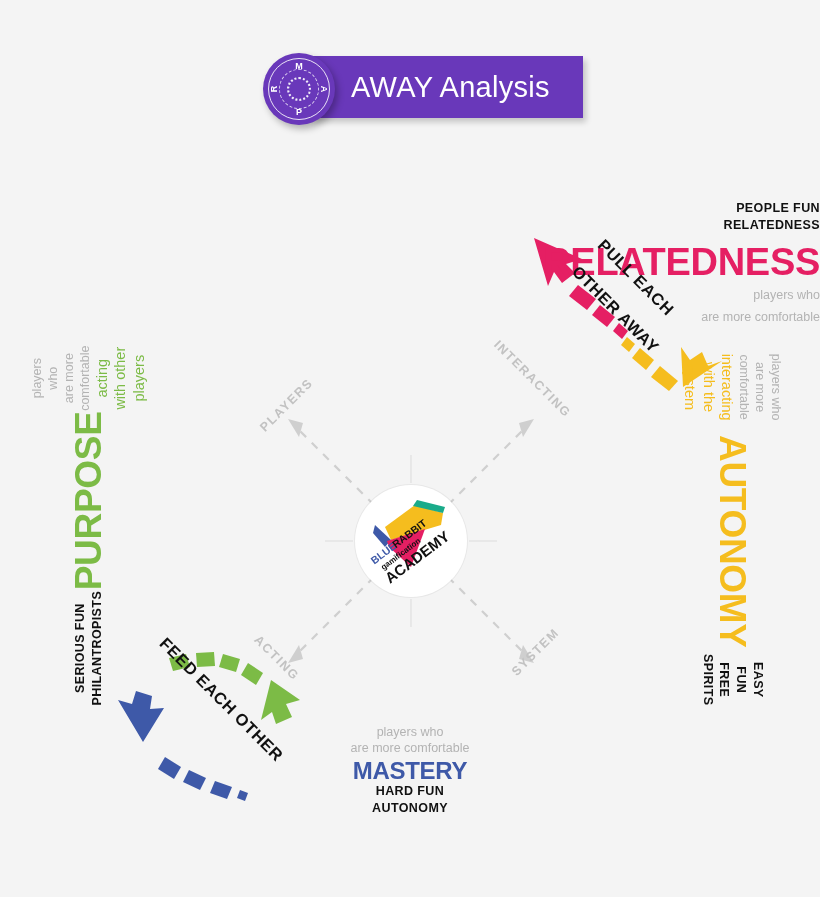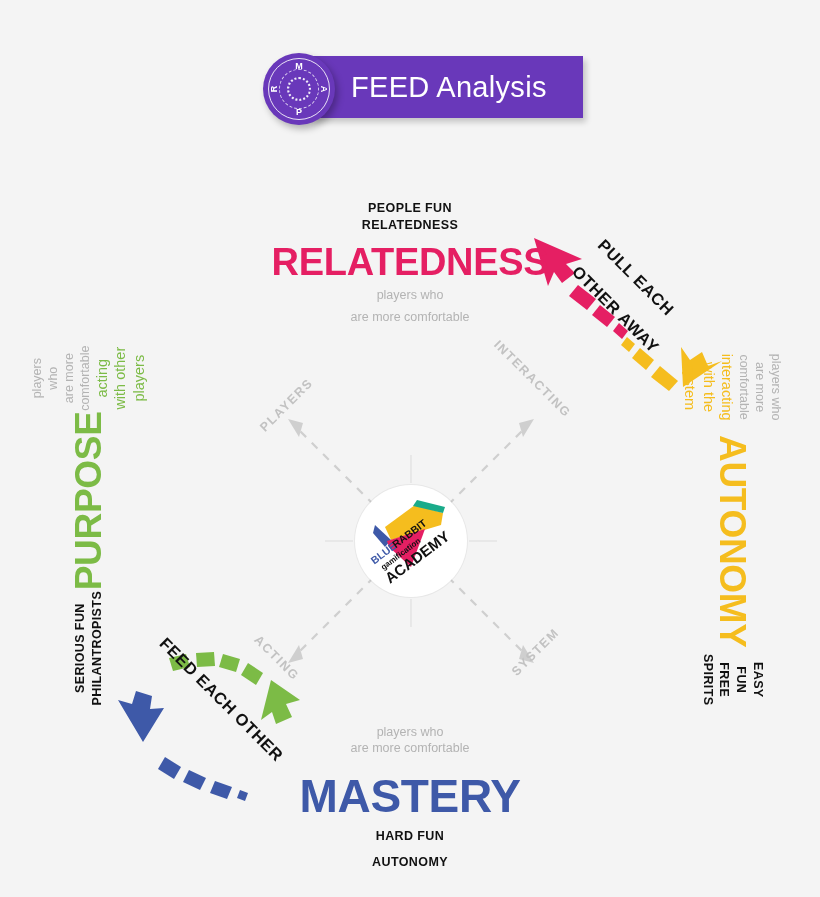"FEED Analysis" span.header-title { text: FEED -> AWAY }
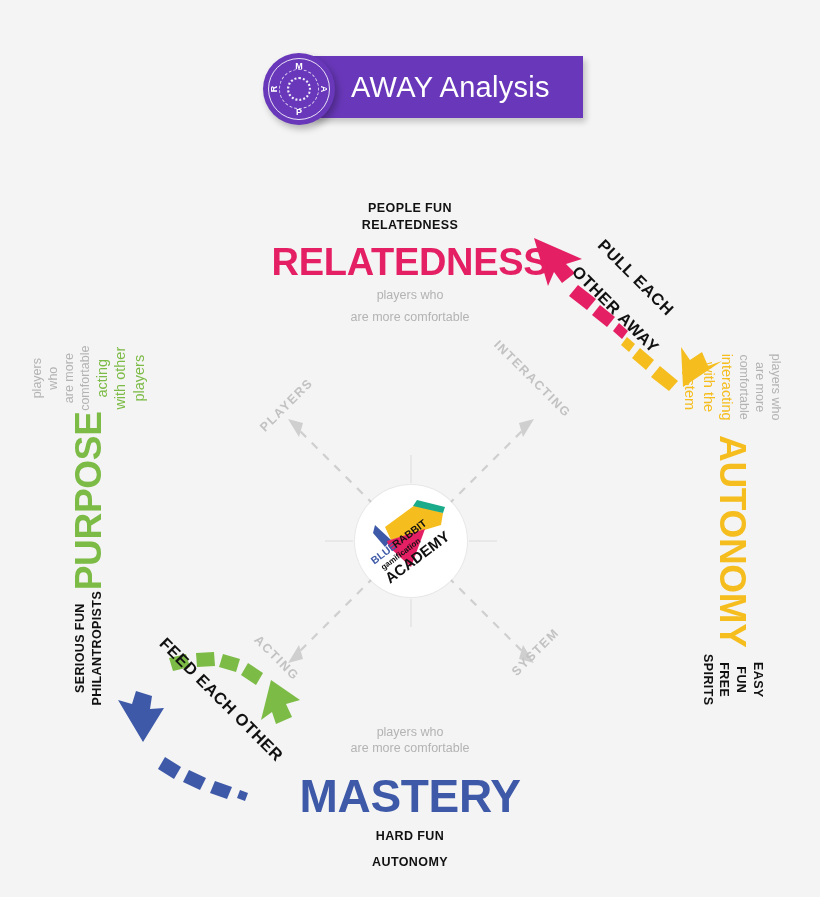"PEOPLE FUN" #block-relatedness { text-align: center -> right }
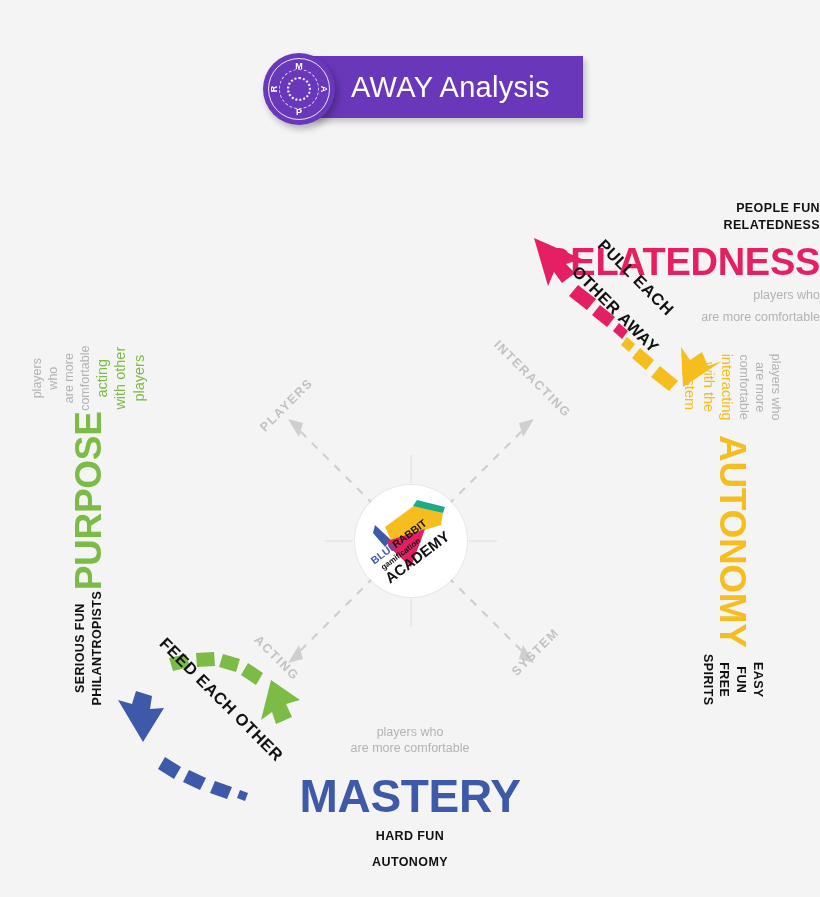"MASTERY" #block-mastery .big { font-size: 46px -> 24px; margin-top: 17px -> 3px }
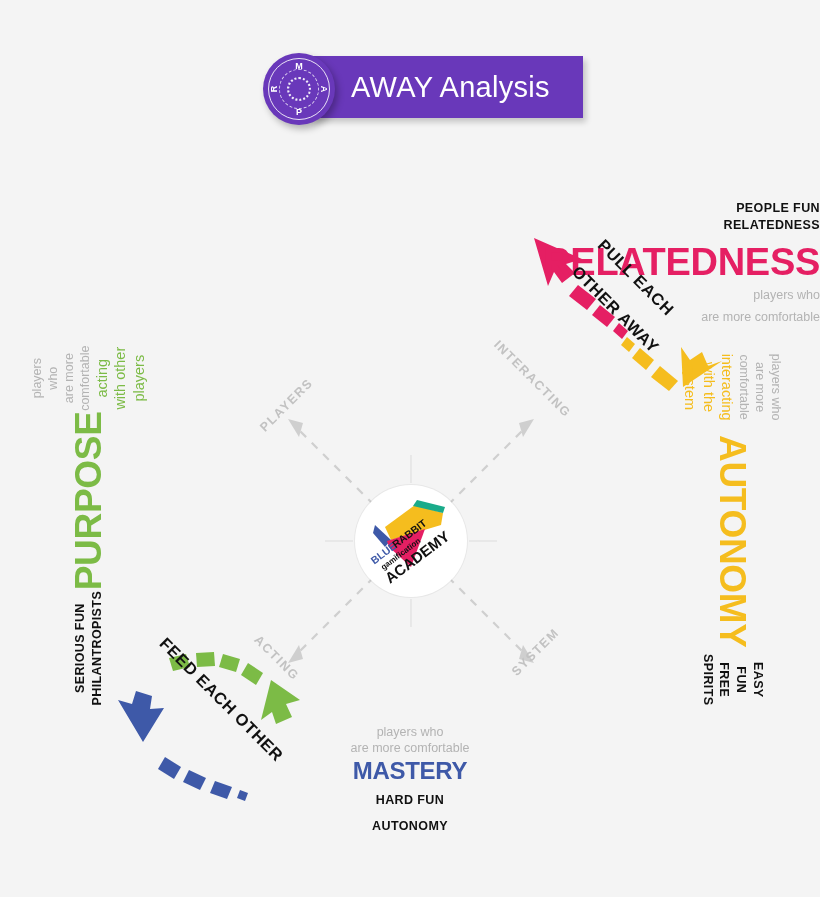"HARD FUN" #block-mastery .cap { margin-top: 9px -> none }
